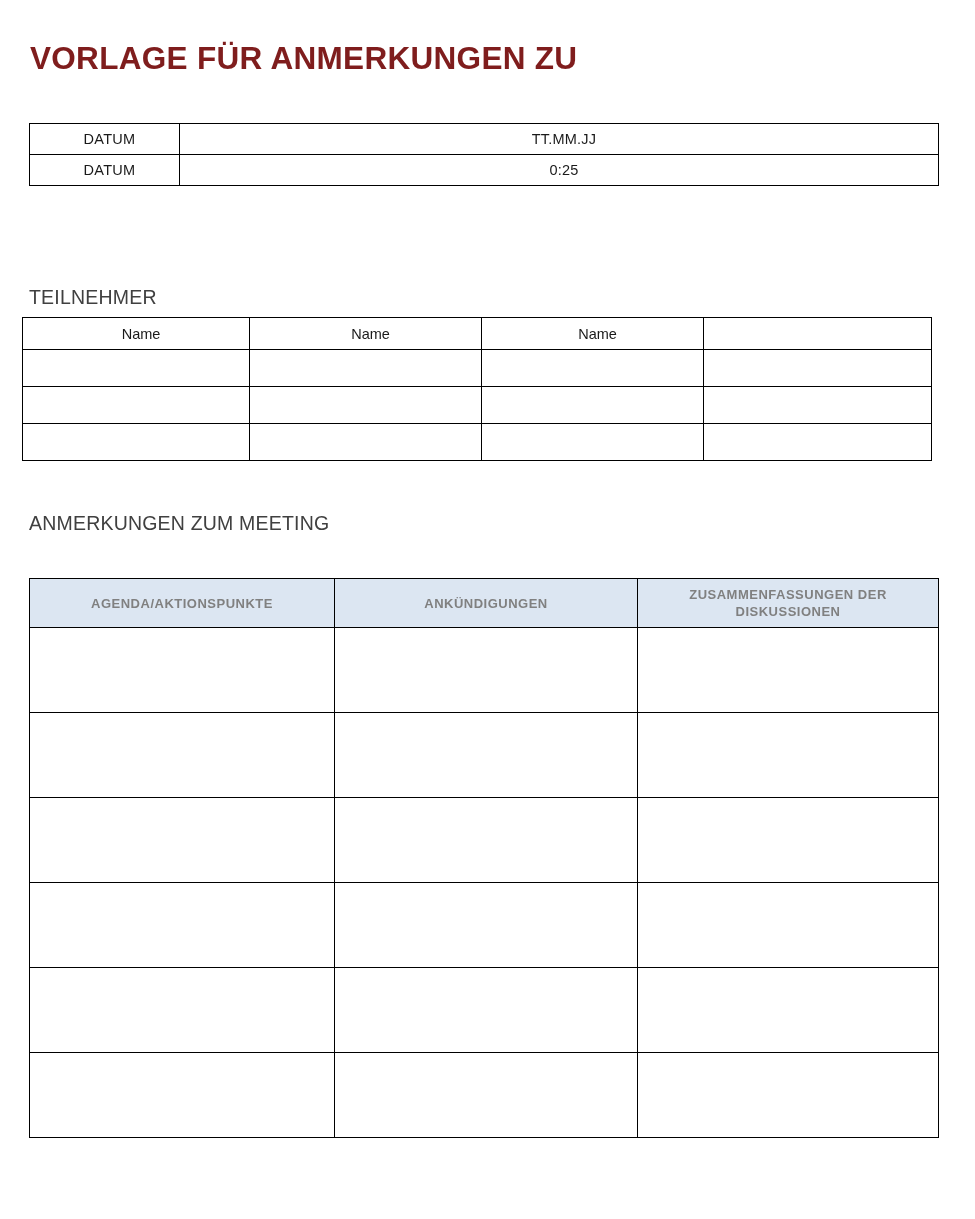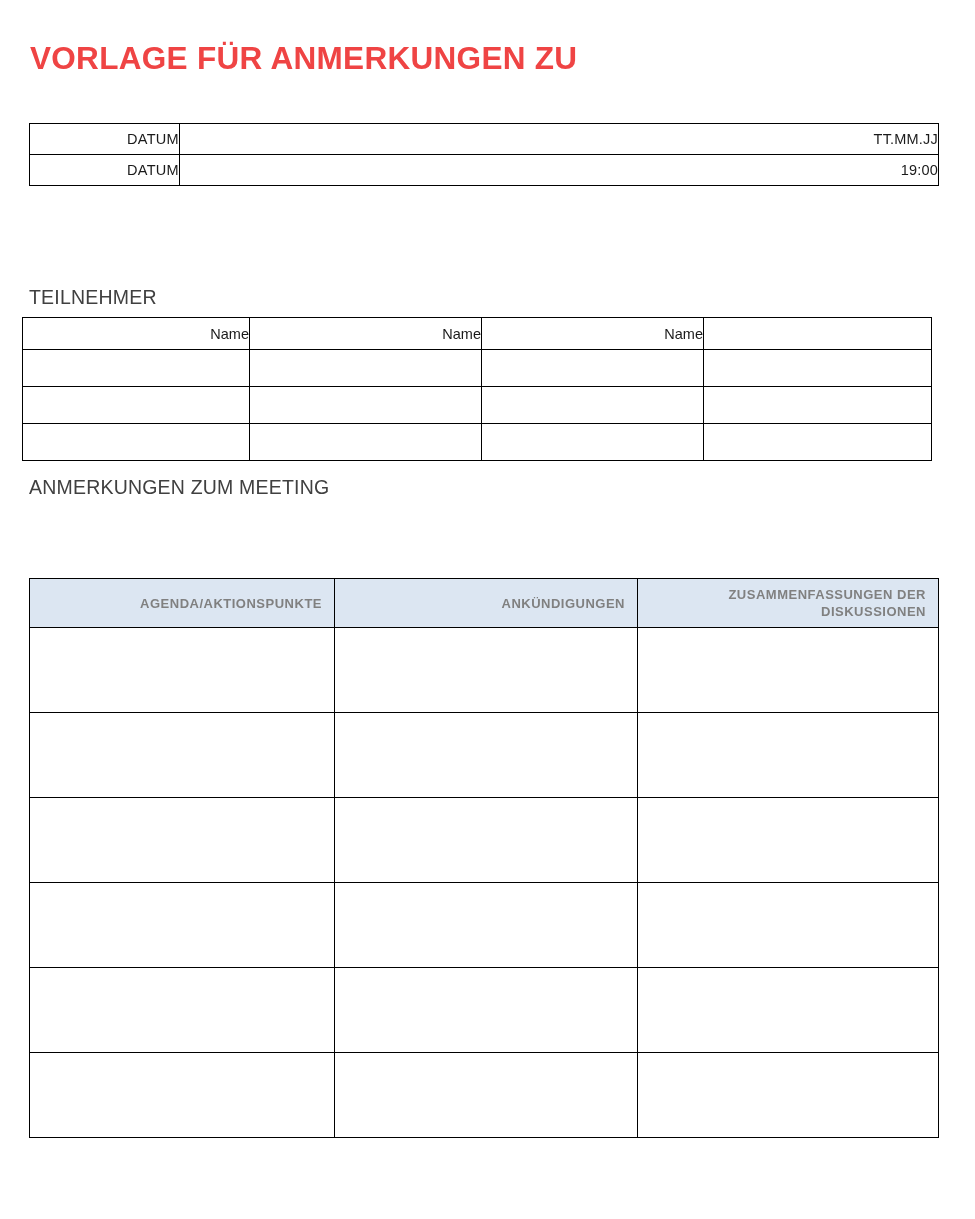"VORLAGE FÜR ANMERKUNGEN ZU" .doc-title { color: #ef4444 -> #7f1d1d }
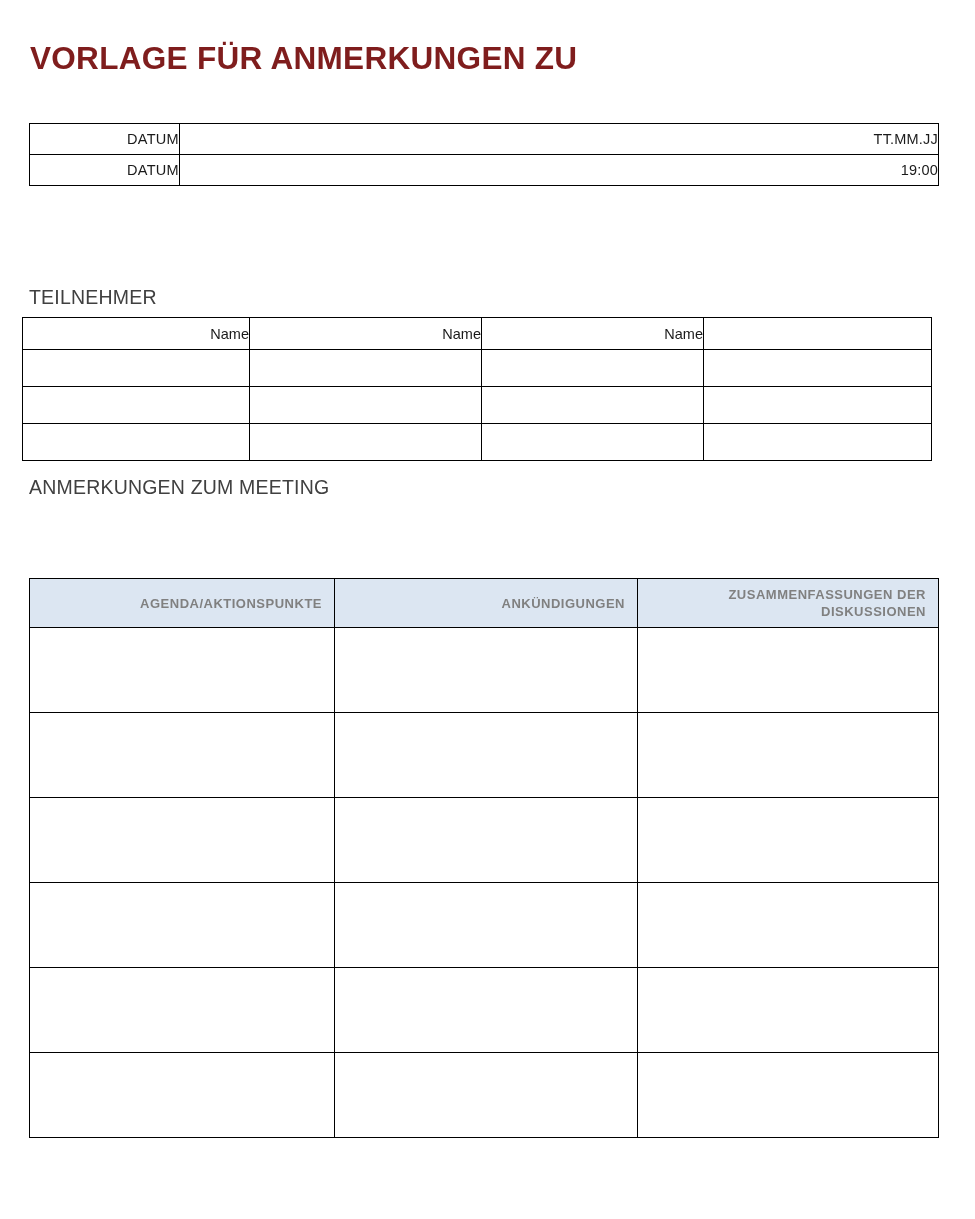"DATUM" table.tbl td, table.tbl th { text-align: right -> center }
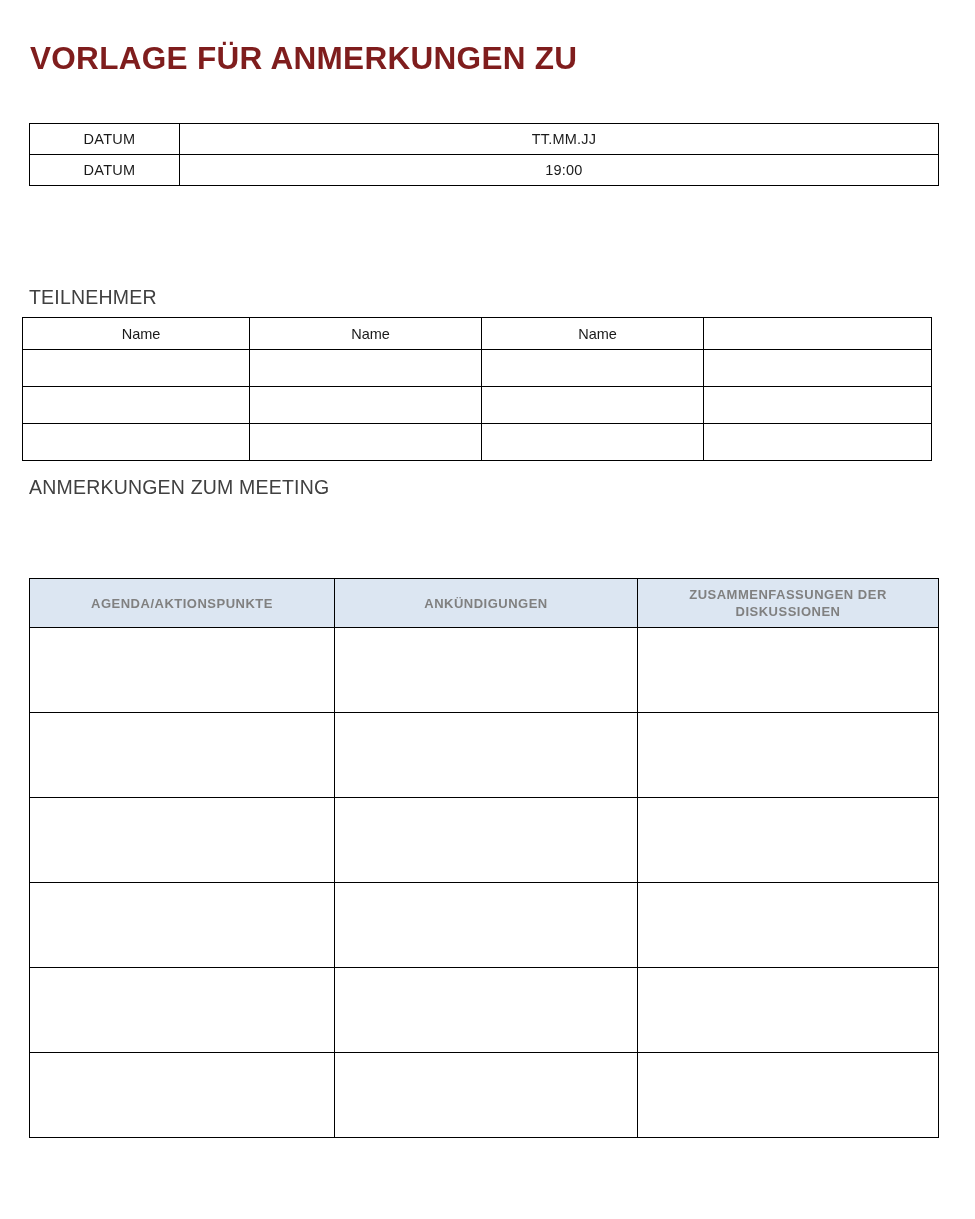"19:00" td.value { text: 19:00 -> 0:25 }
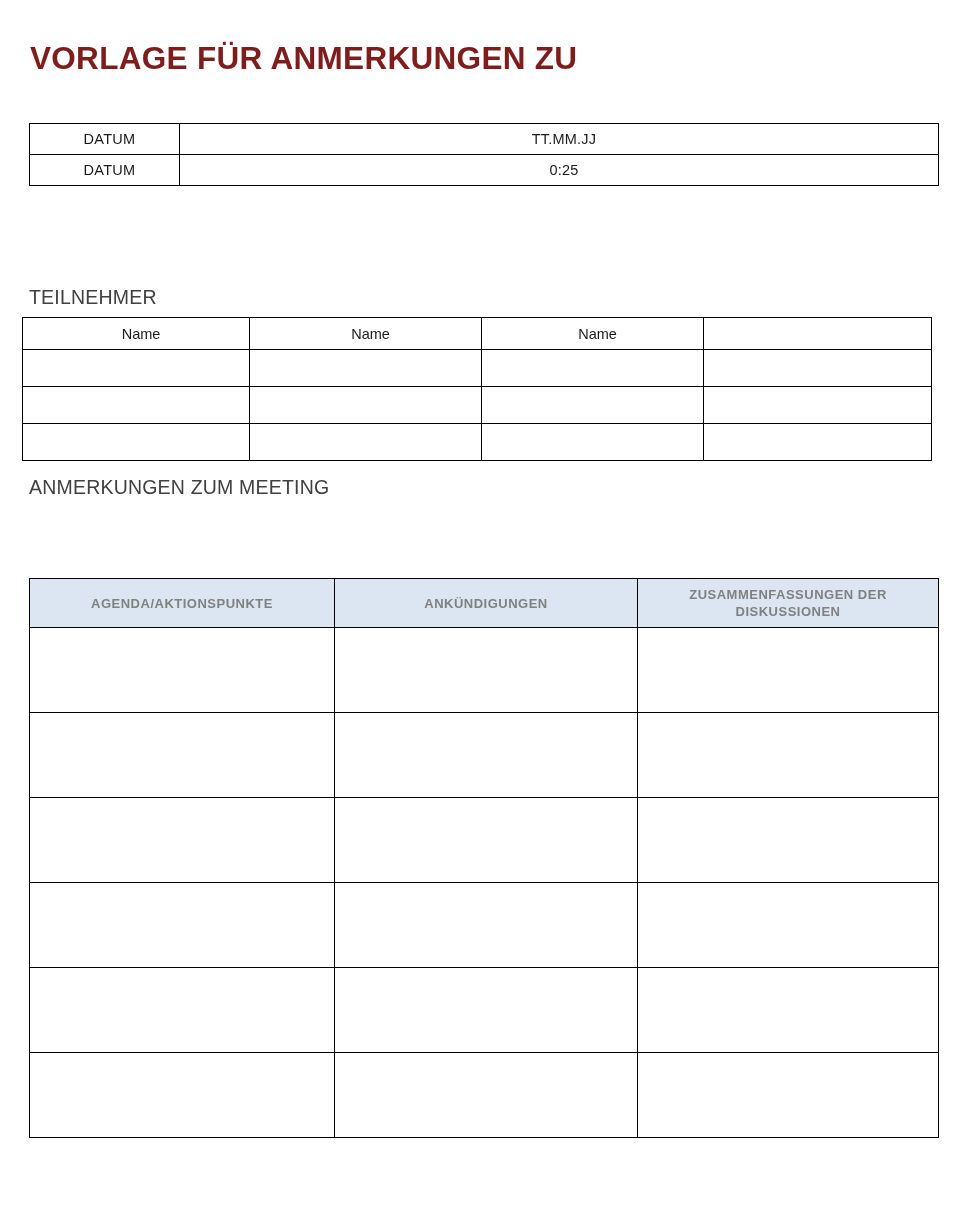"ANMERKUNGEN ZUM MEETING" #heading-anmerkungen { top: 476px -> 512px }
